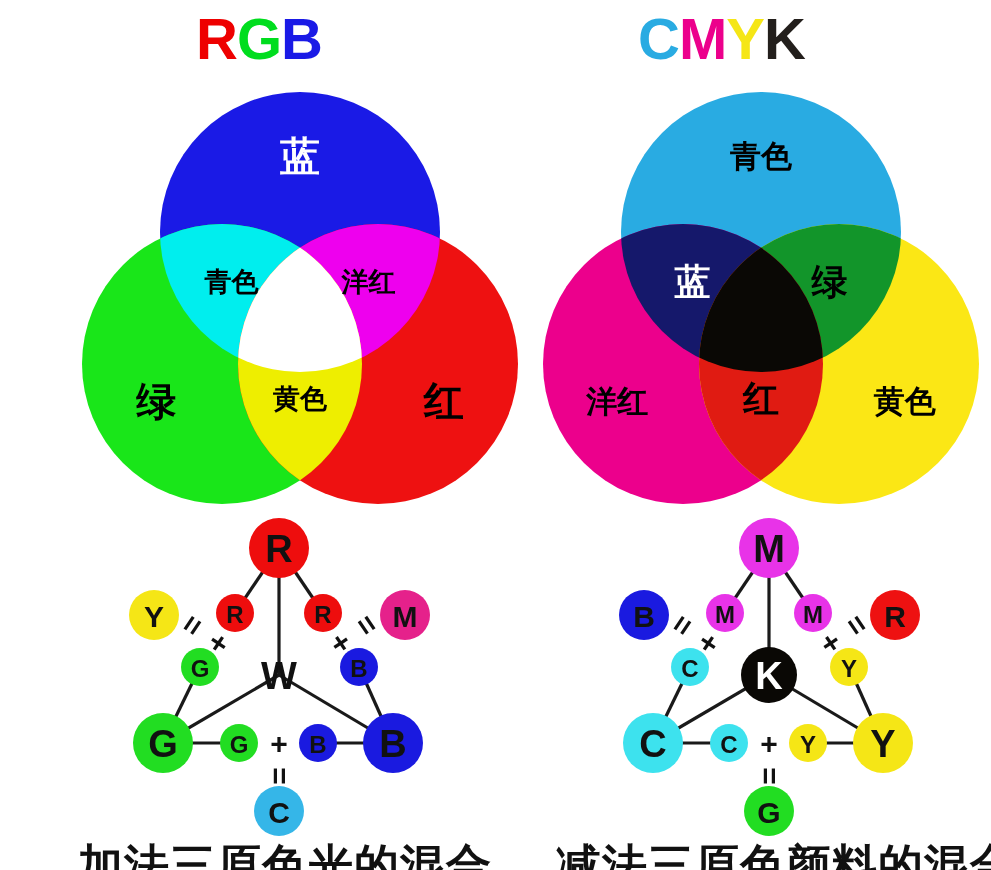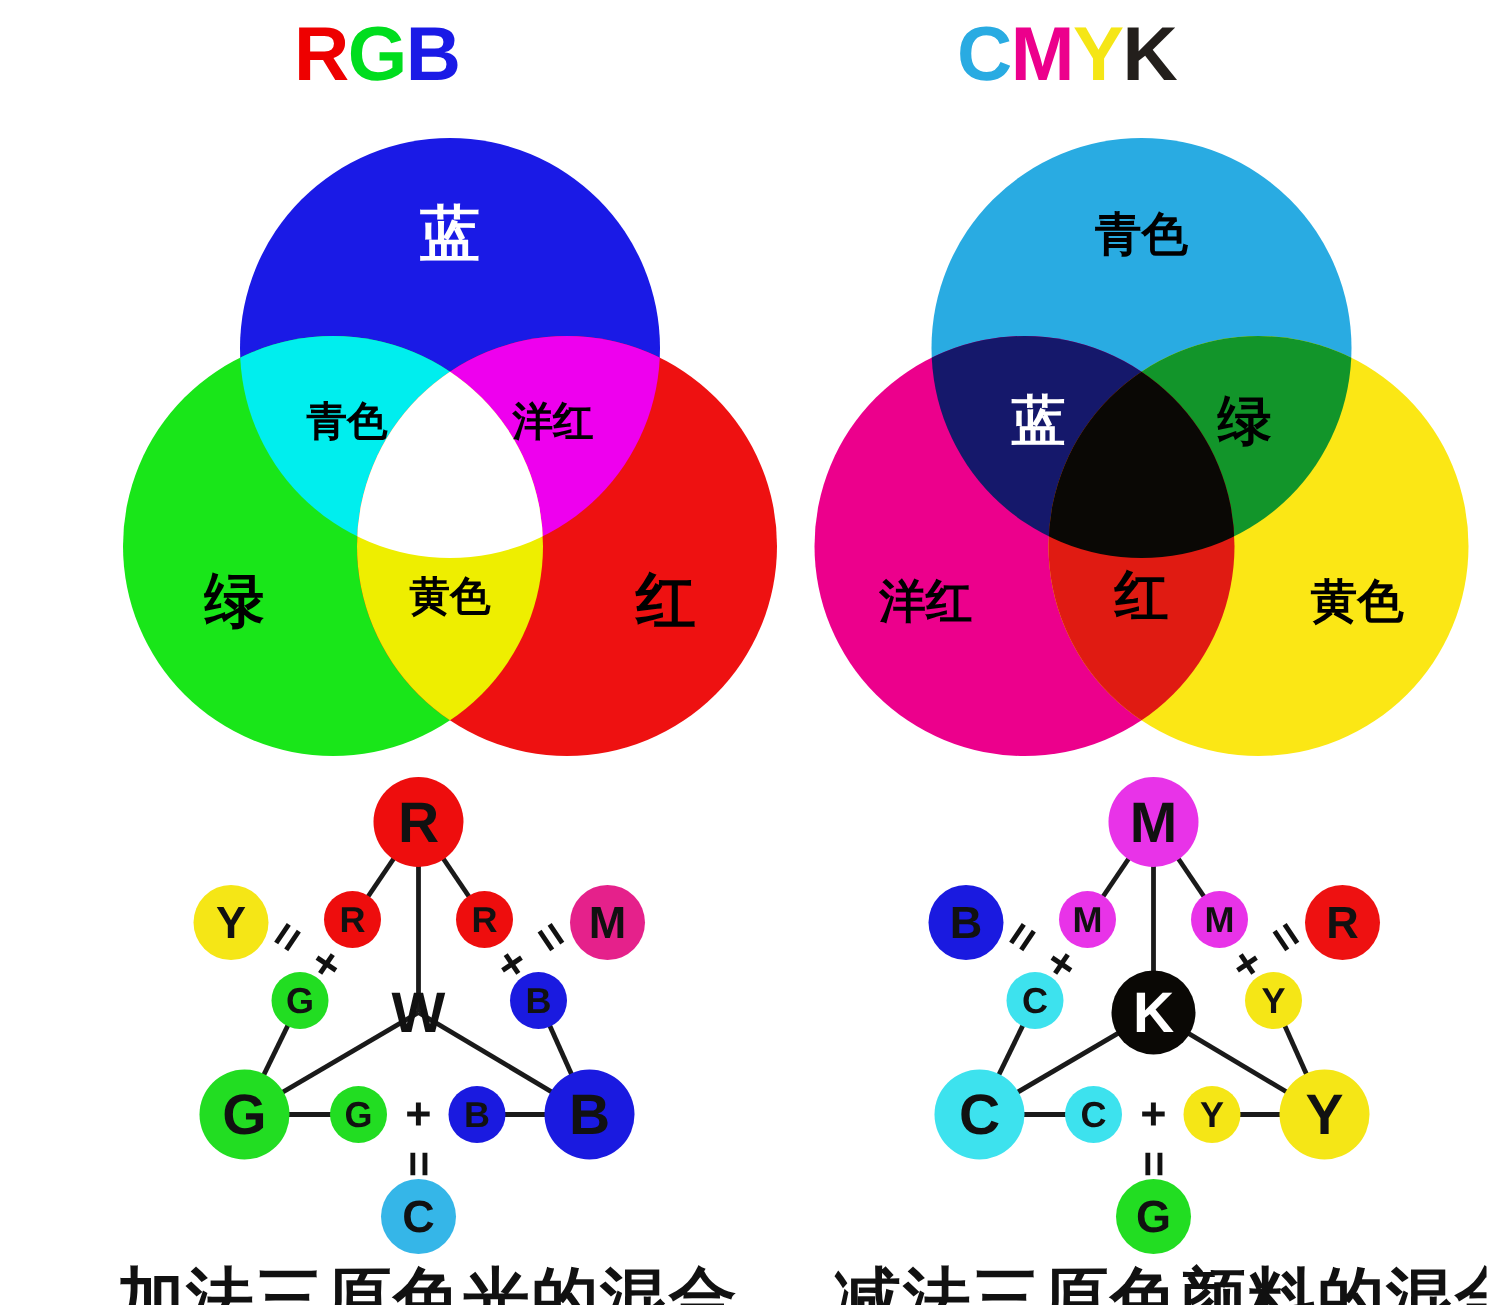"RGB" .title { font-size: 51px -> 58px }
